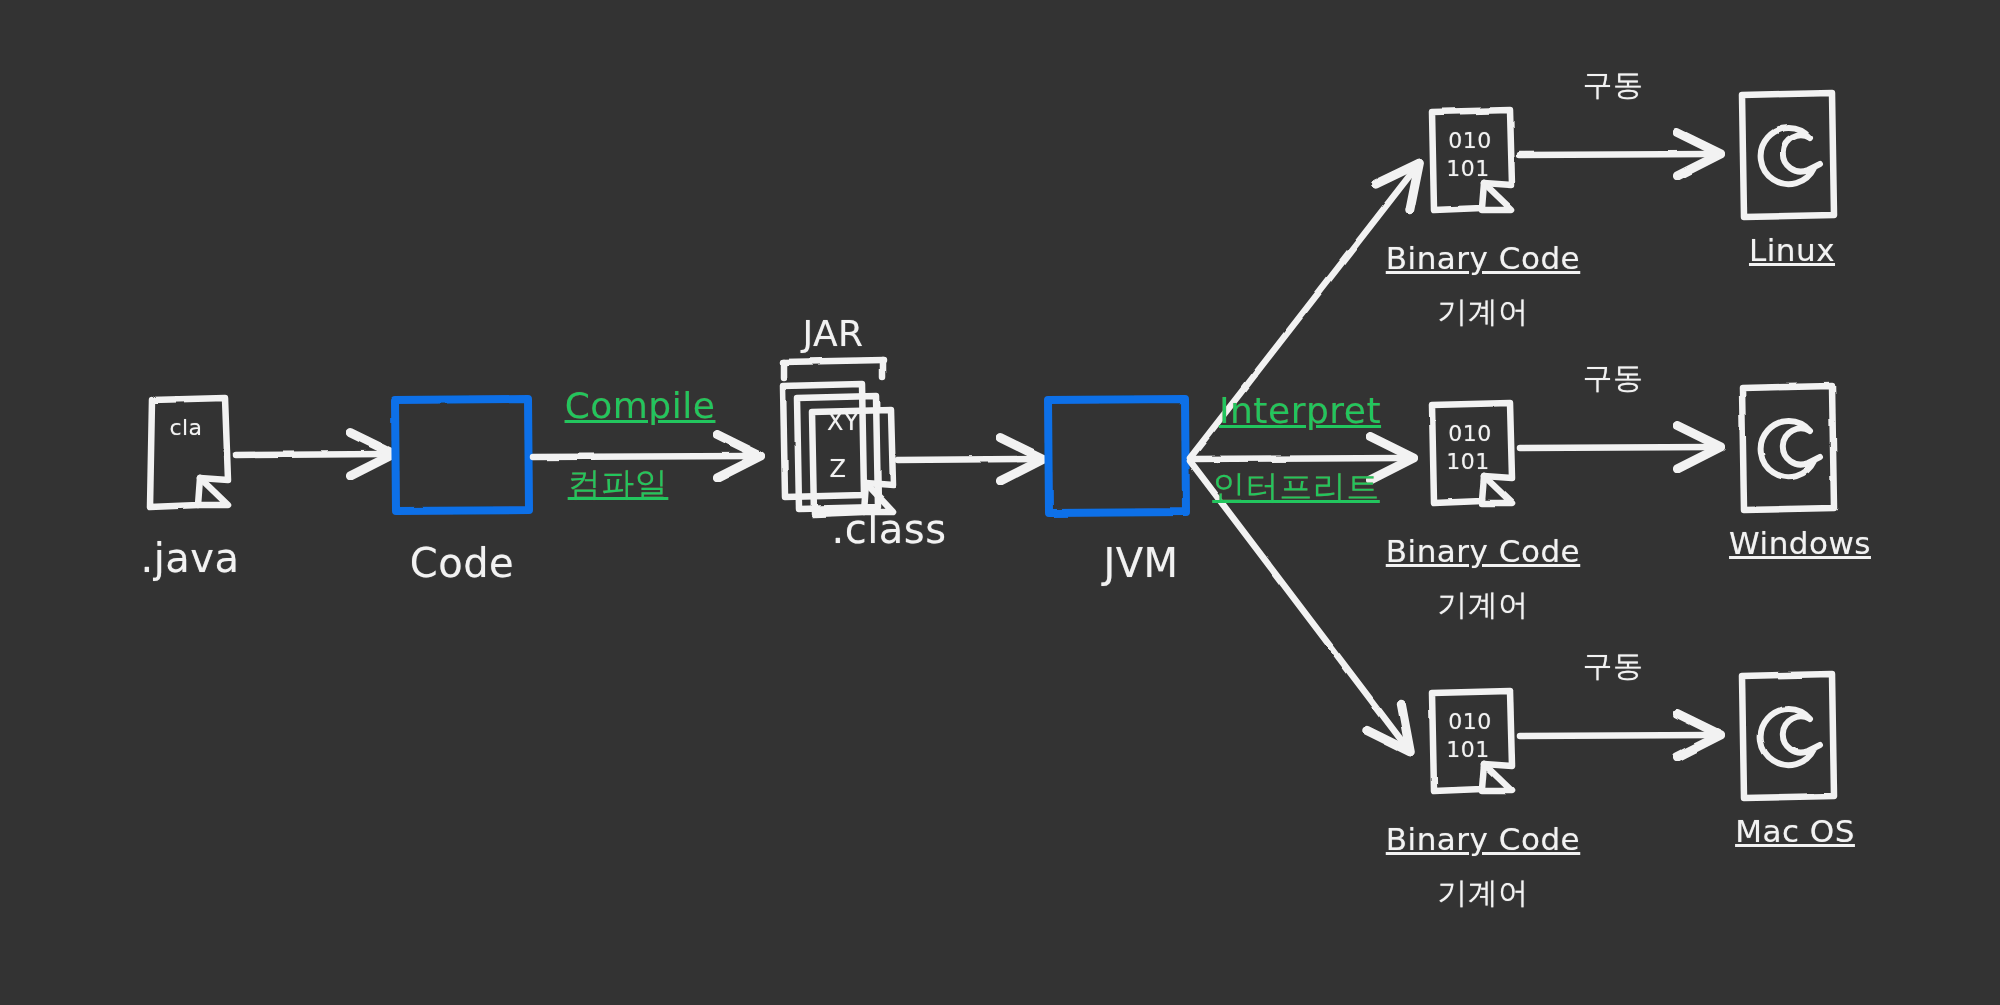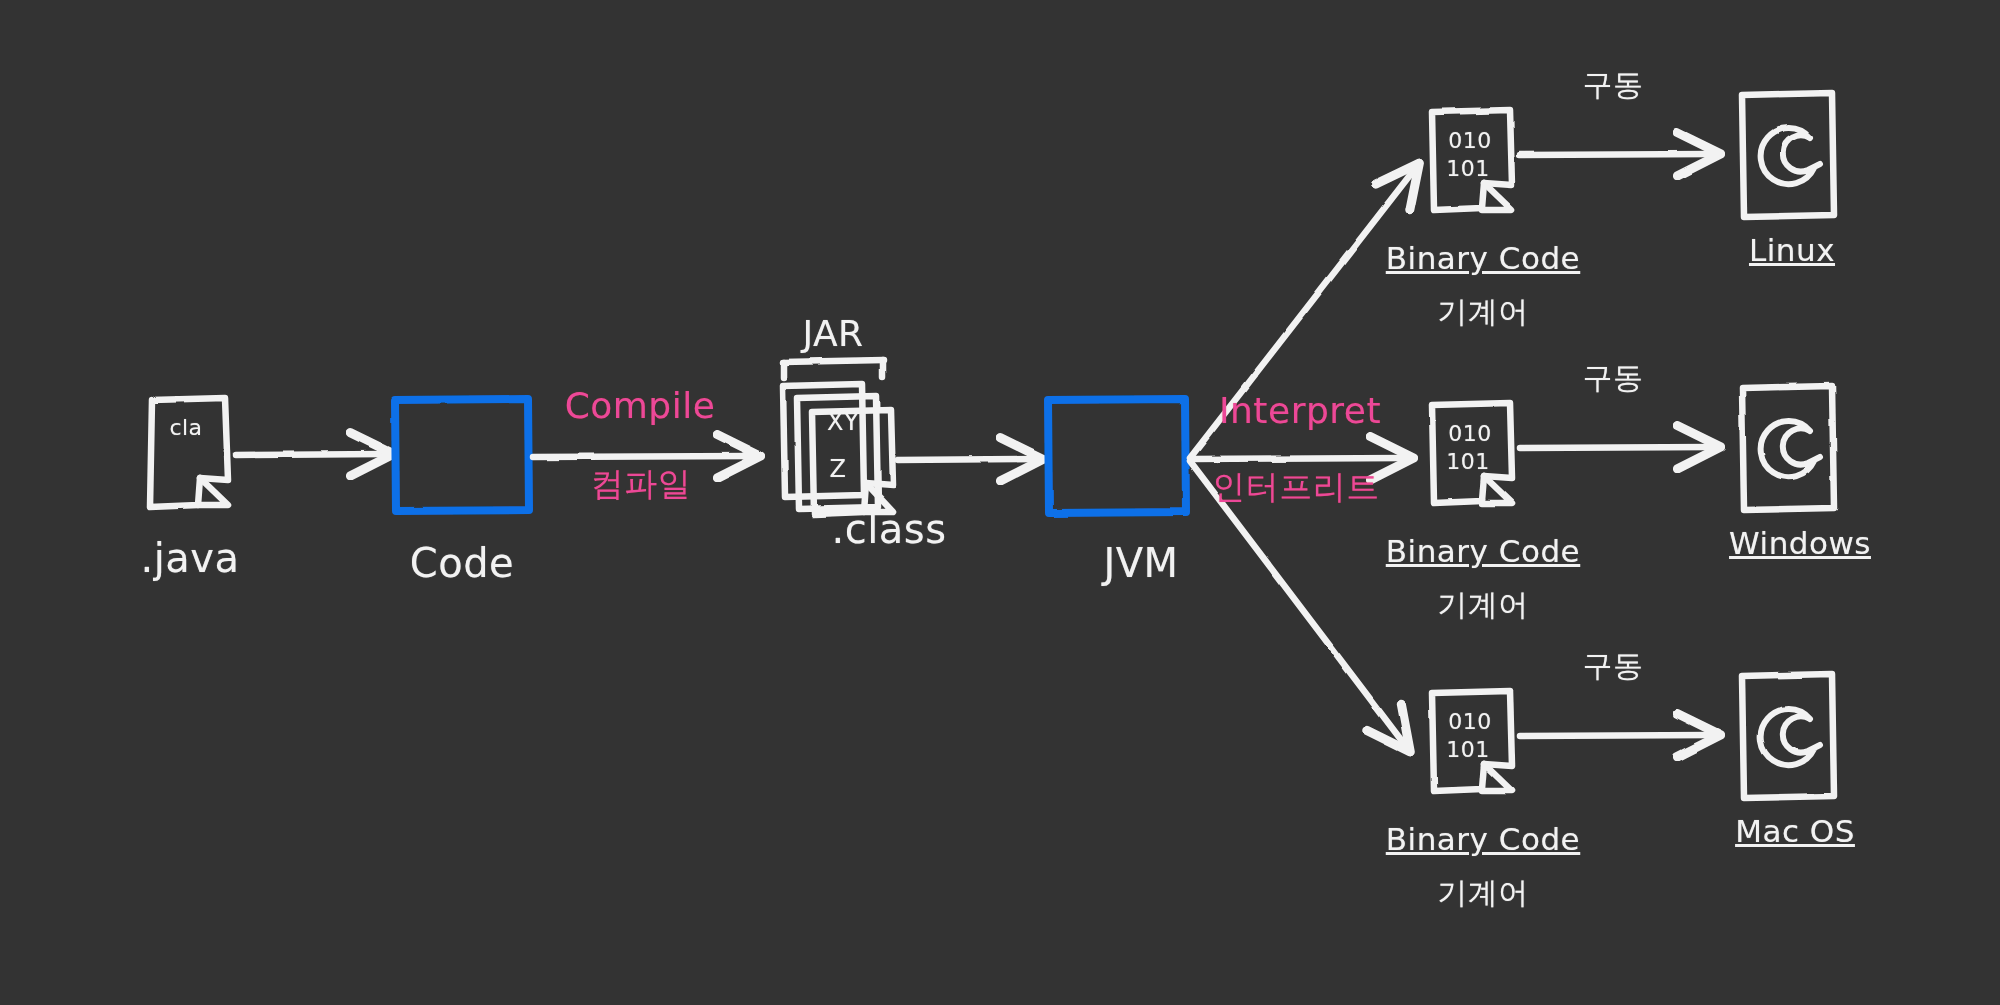"Compile" .lbl.red { color: #ec4899 -> #22c55e; text-decoration: none -> underline }
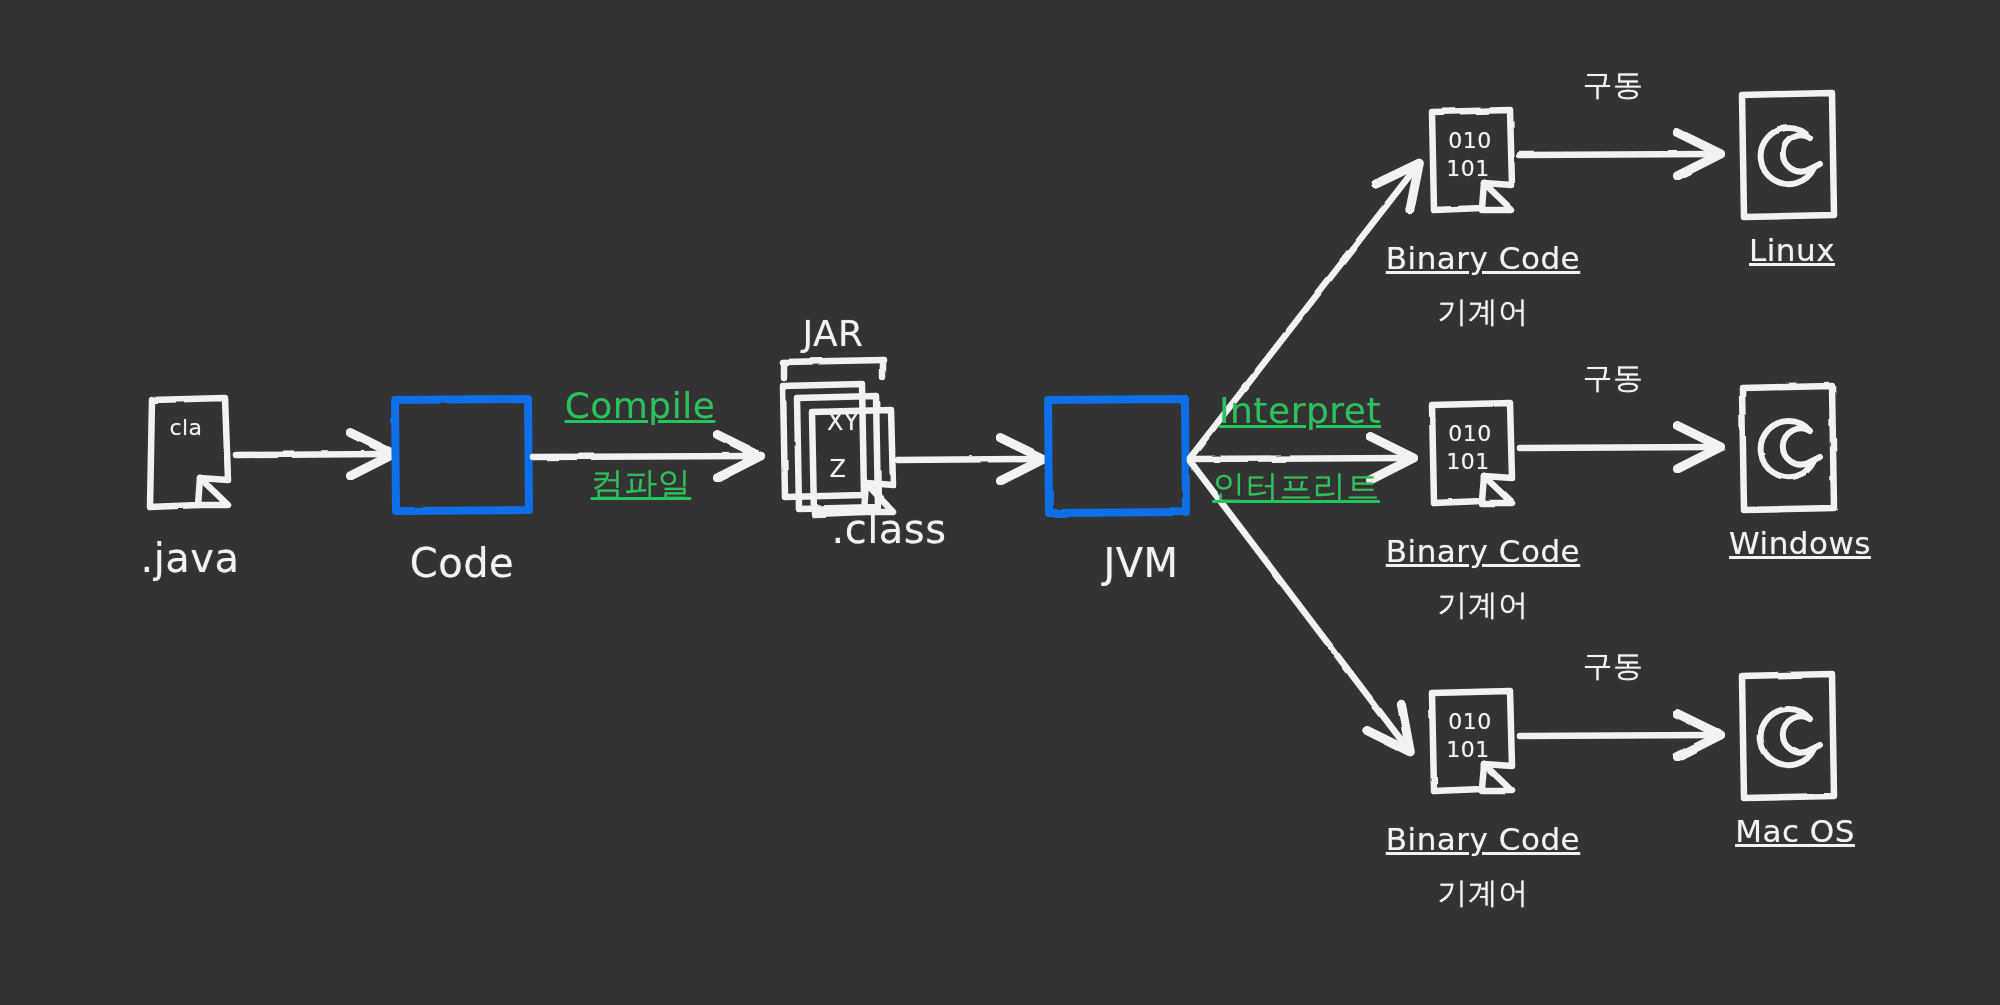"컴파일" div.lbl { left: 641px -> 618px }
